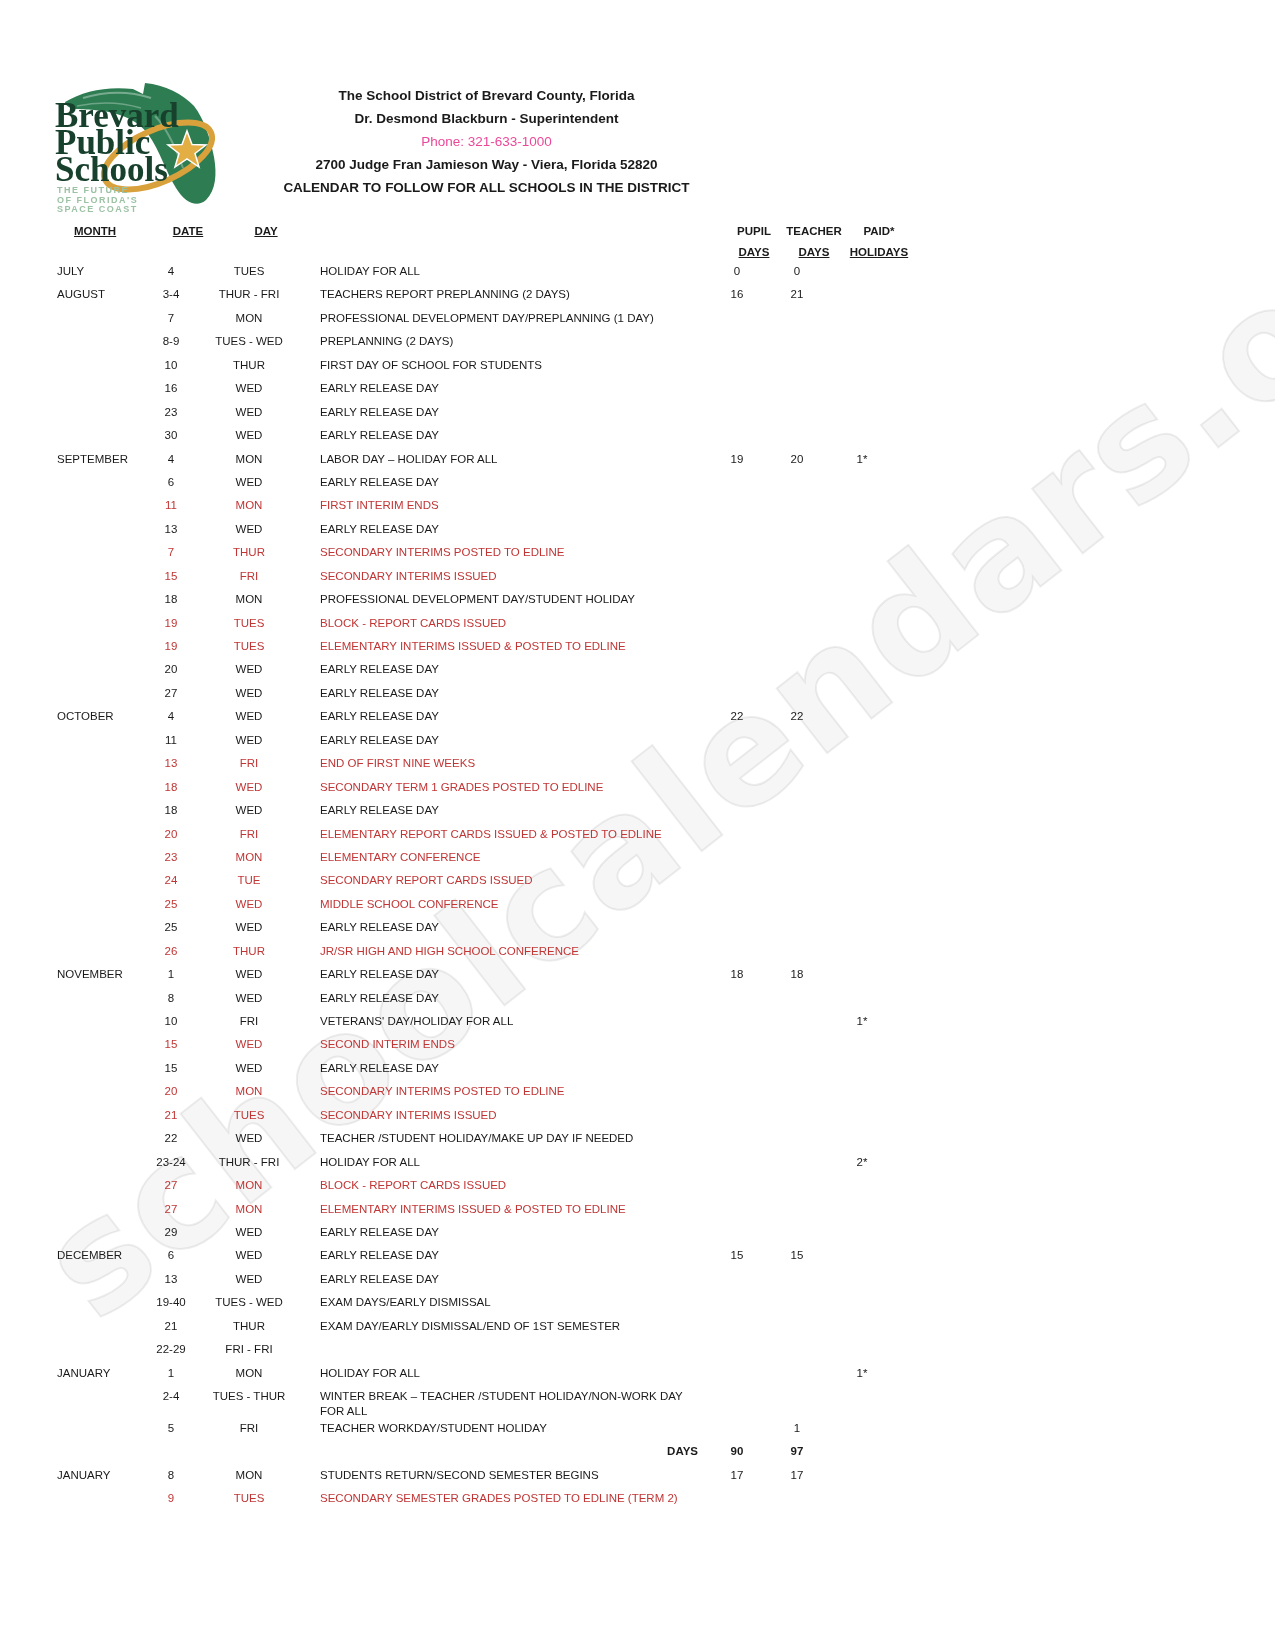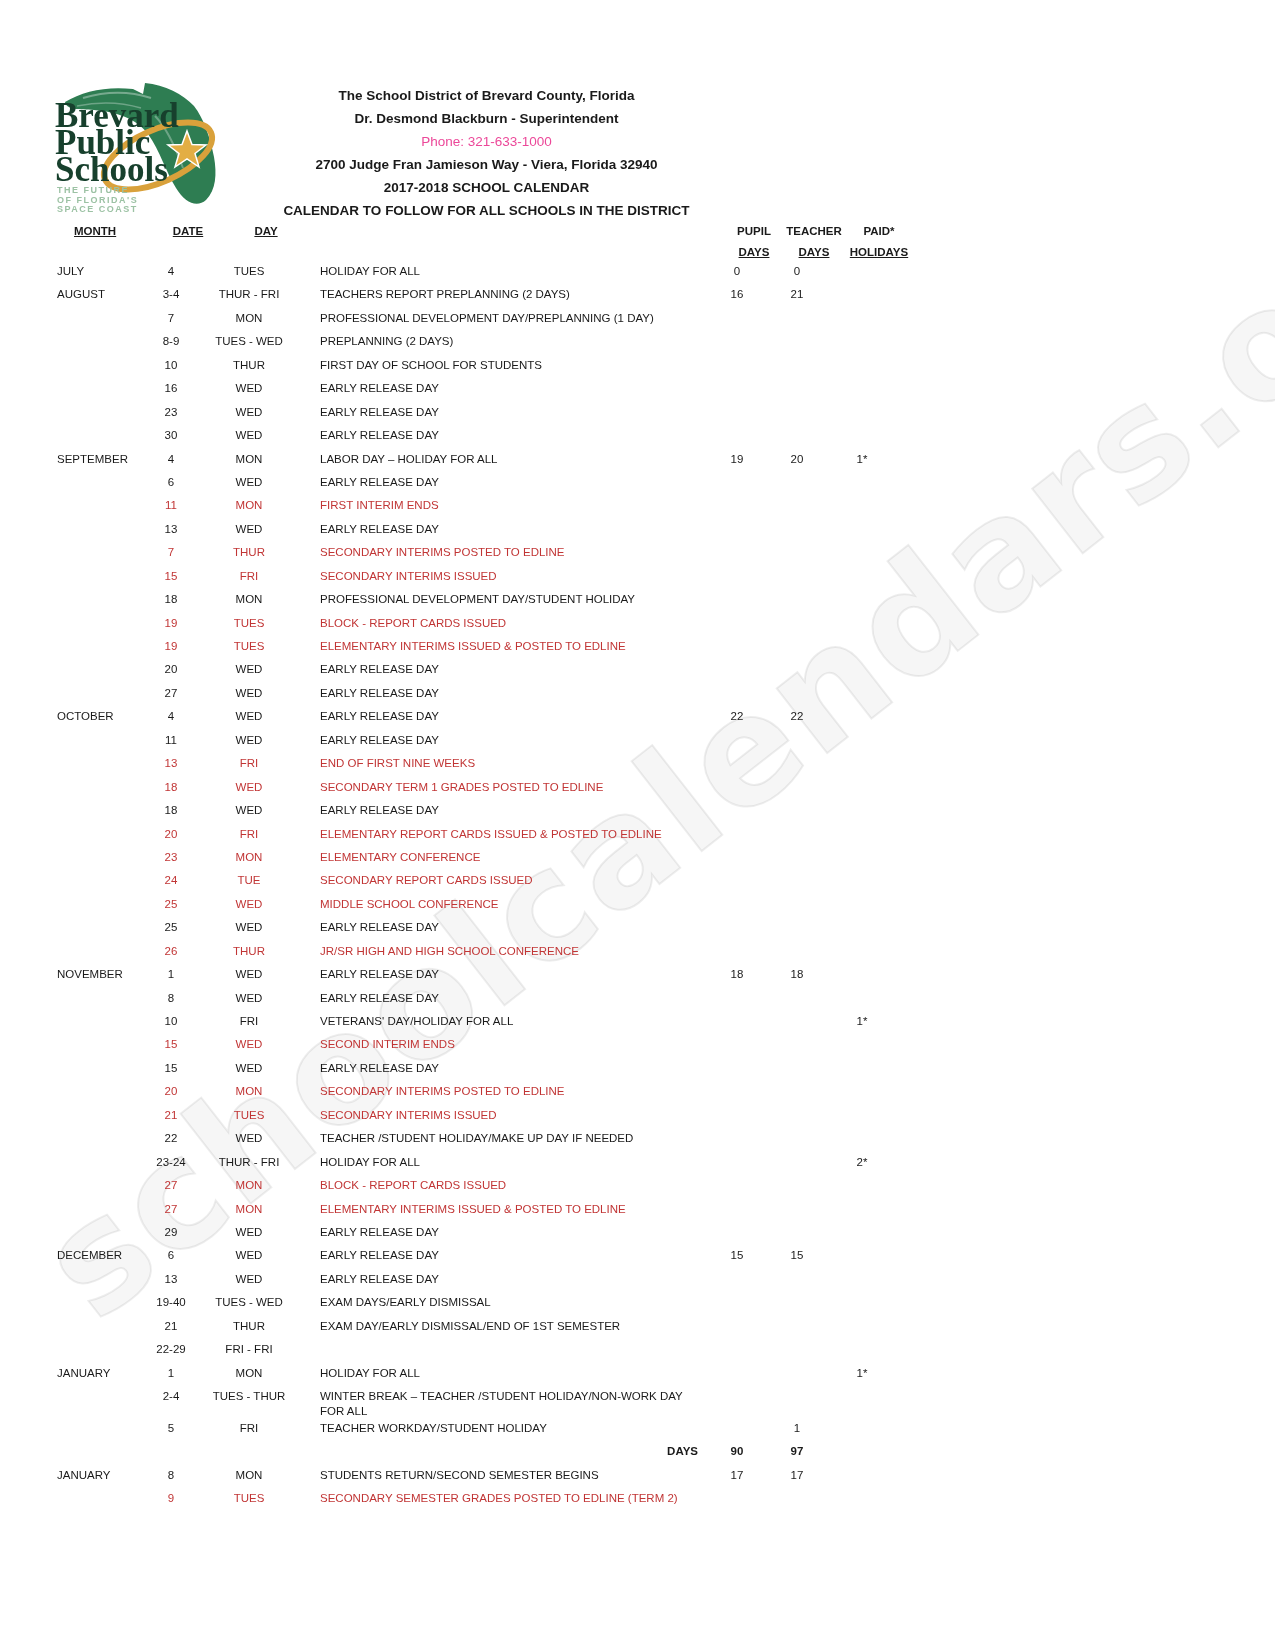"2700 Judge Fran Jamieson Way" div.hline { text: 32940 -> 52820 }
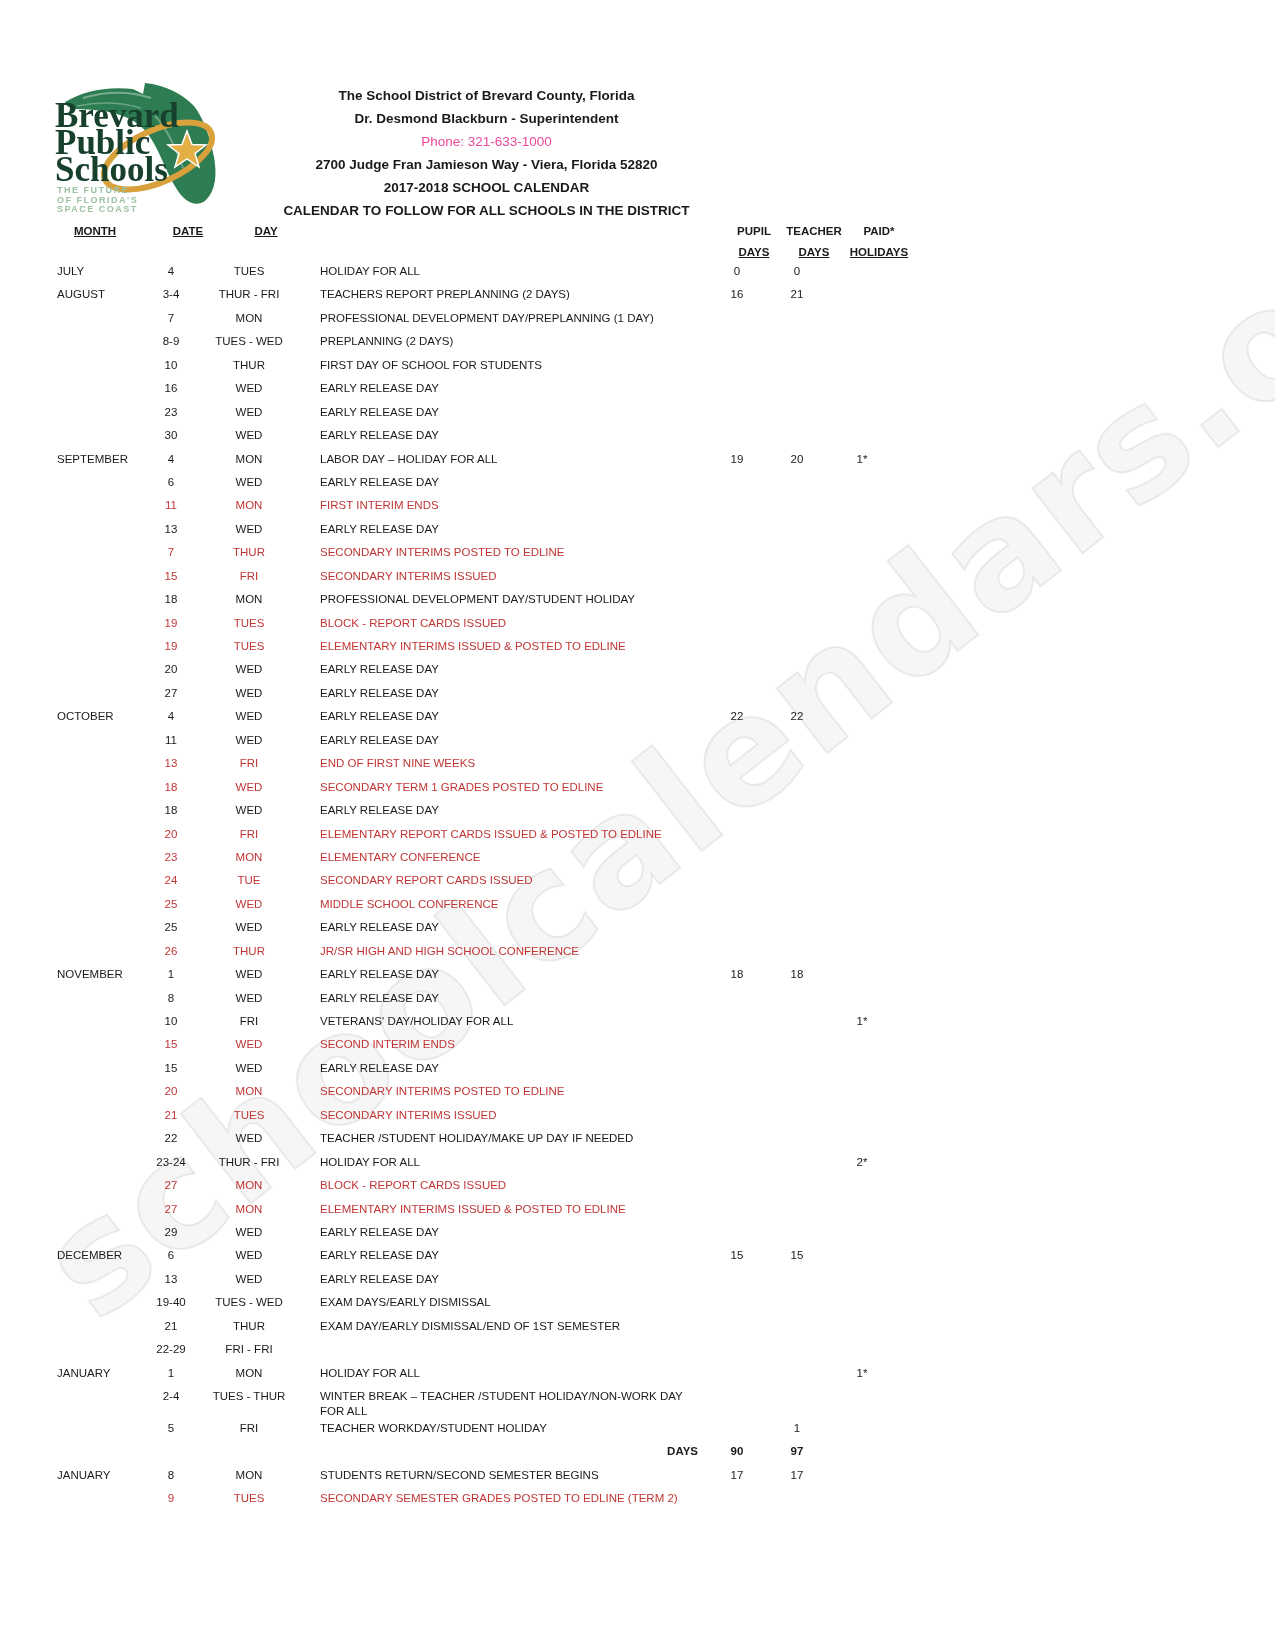"2017-2018 SCHOOL CALENDAR" div.hline { html: <div>2017-2018 SCHOOL CALENDAR</div> -> none }
